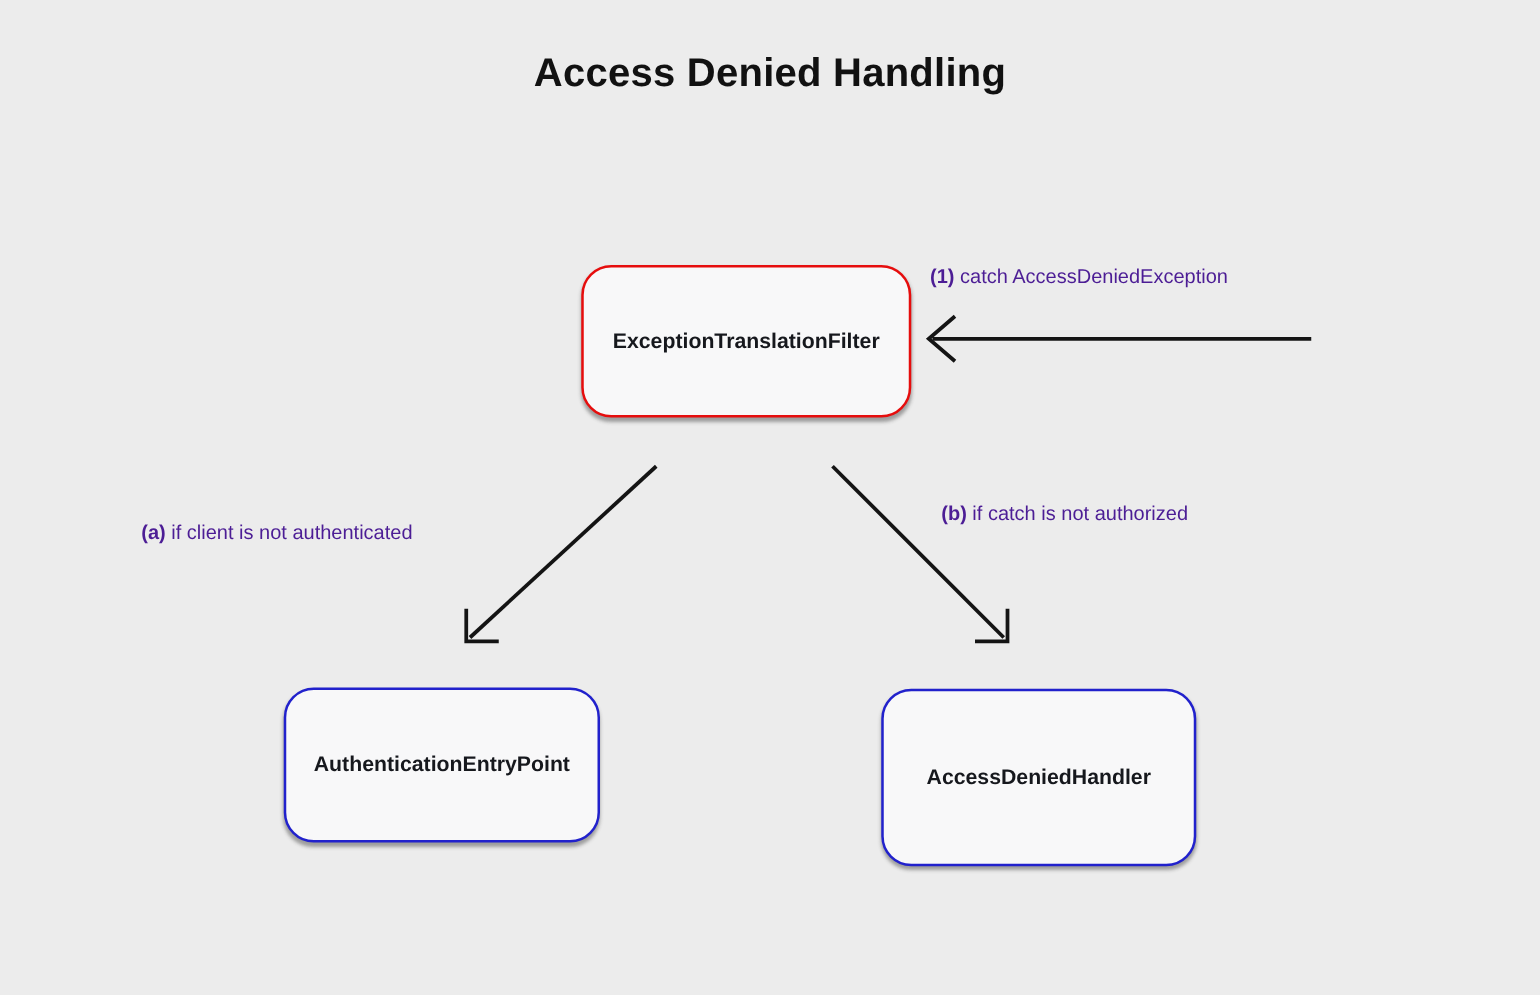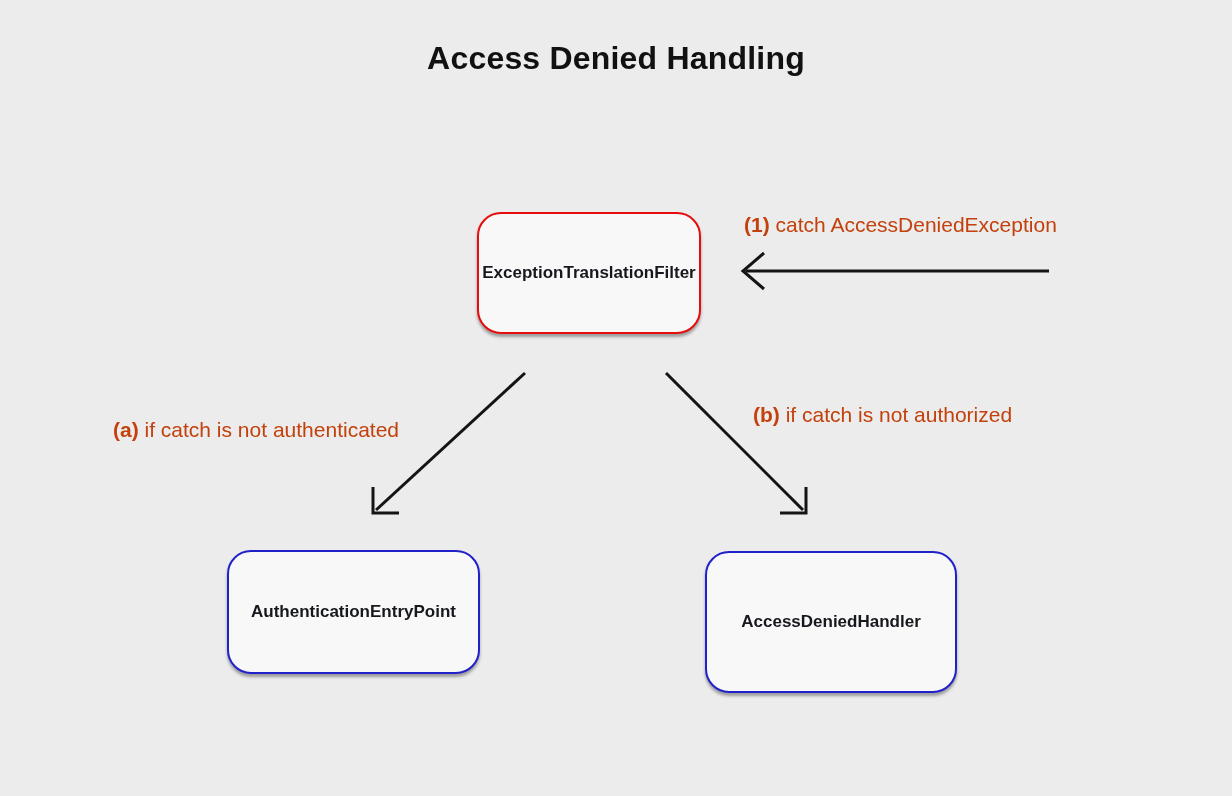"(1) catch AccessDeniedException" .edge-label { color: #c2410c -> #4c1d95; font-size: 21px -> 16px }
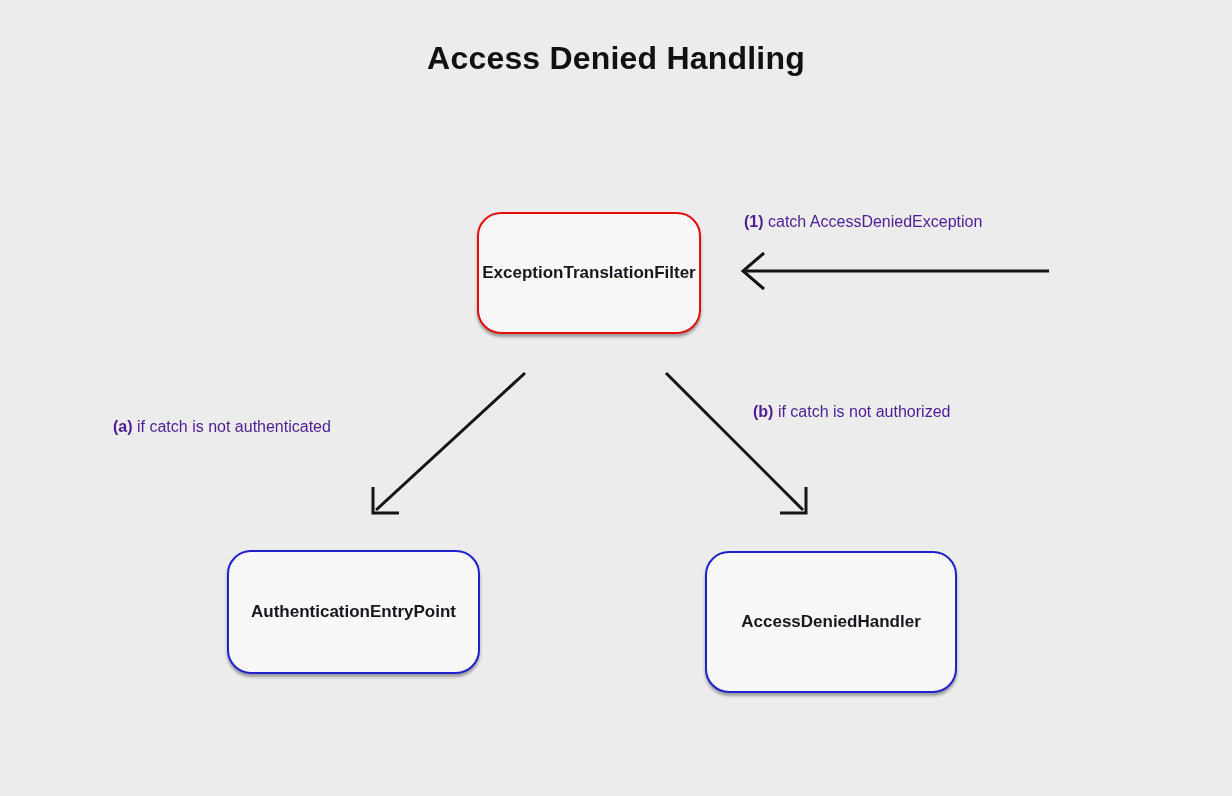"ExceptionTranslationFilter" .node-red { margin-left: 12px -> none; width: 224px -> 264px }
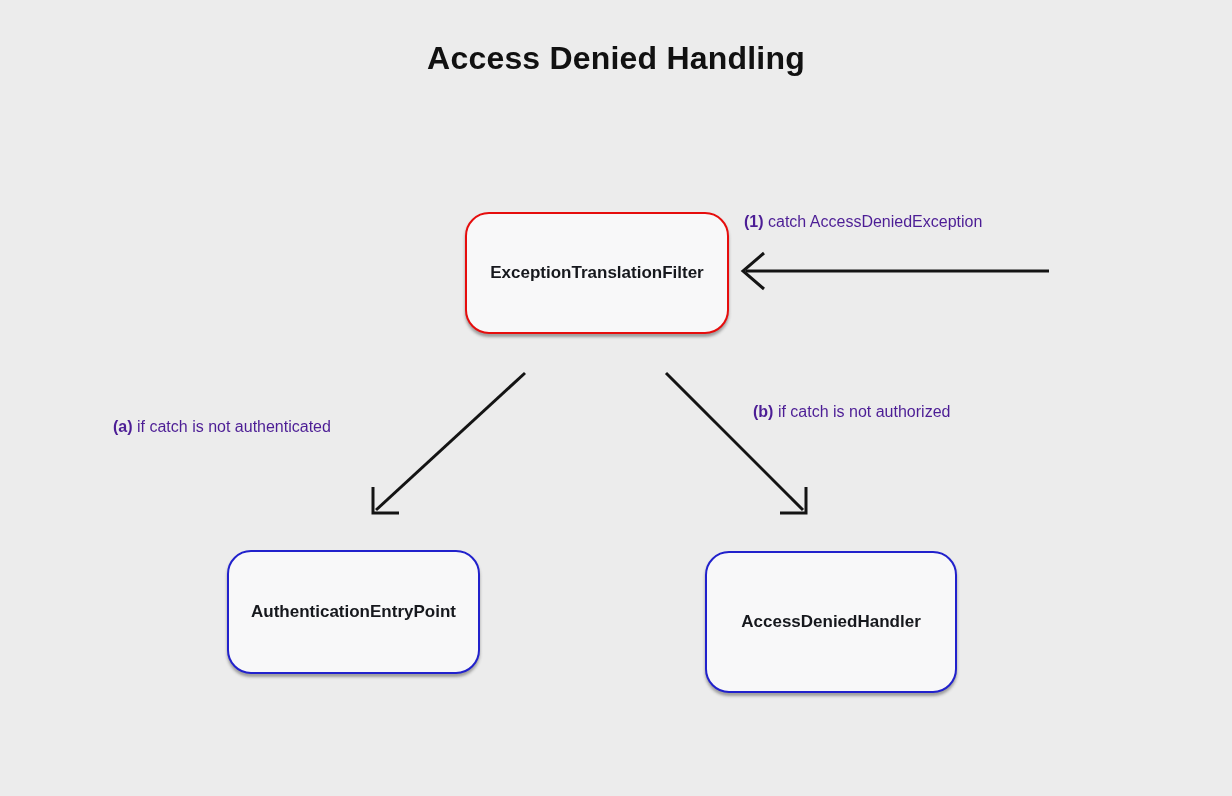"if catch is not authenticated" span { text: catch -> client }
